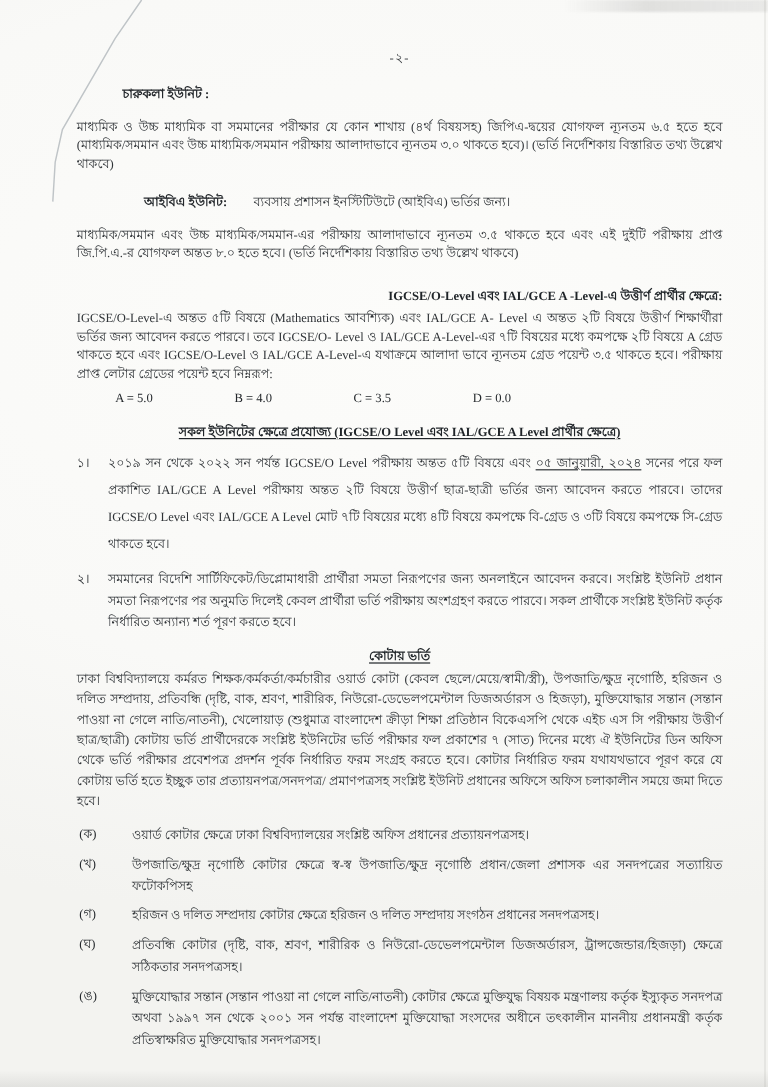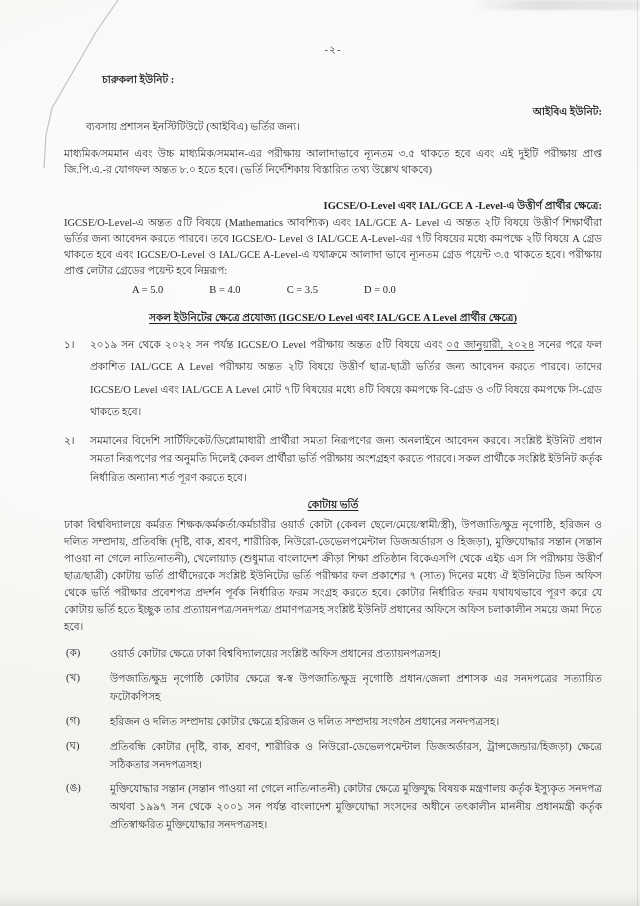"চারুকলা ইউনিট :" .unit-row { flex-direction: column -> none }
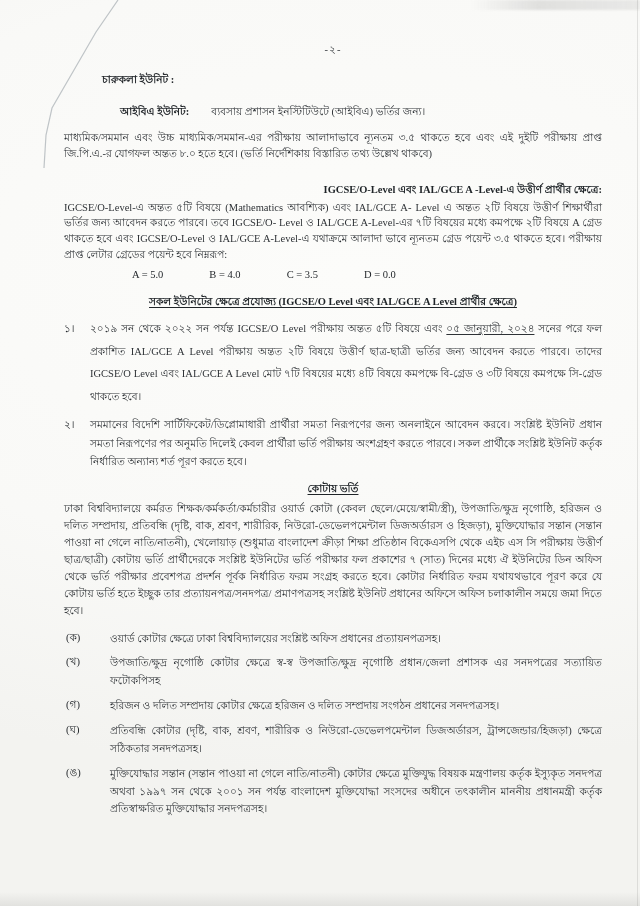"মাধ্যমিক ও উচ্চ মাধ্যমিক বা" p.para { html: none -> <p>মাধ্যমিক ও উচ্চ মাধ্যমিক বা সমমানের পরীক্ষার যে কোন শাখায় (৪র্থ বিষয়সহ) জিপিএ-দ্বয়ের যোগফল ন্যূনতম ৬.৫ হতে হবে (মাধ্যমিক/সমমান এবং উচ্চ মাধ্যমিক/সমমান পরীক্ষায় আলাদাভাবে ন্যূনতম ৩.০ থাকতে হবে)। (ভর্তি নির্দেশিকায় বিস্তারিত তথ্য উল্লেখ থাকবে)</p> }
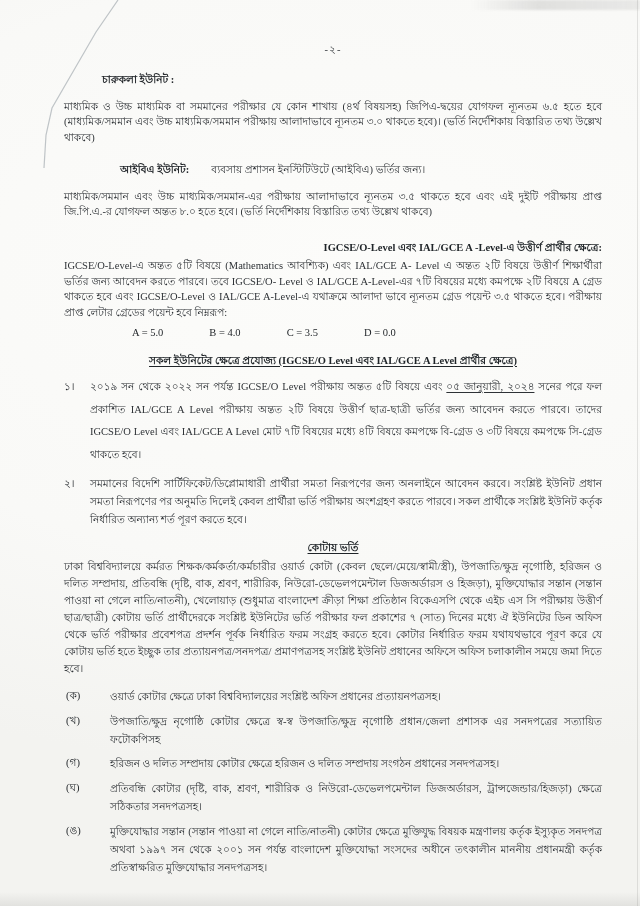"A = 5.0" .grades { gap: 46px -> 68px; margin: 4px 0 0 68px -> 4px 0 0 32px }
